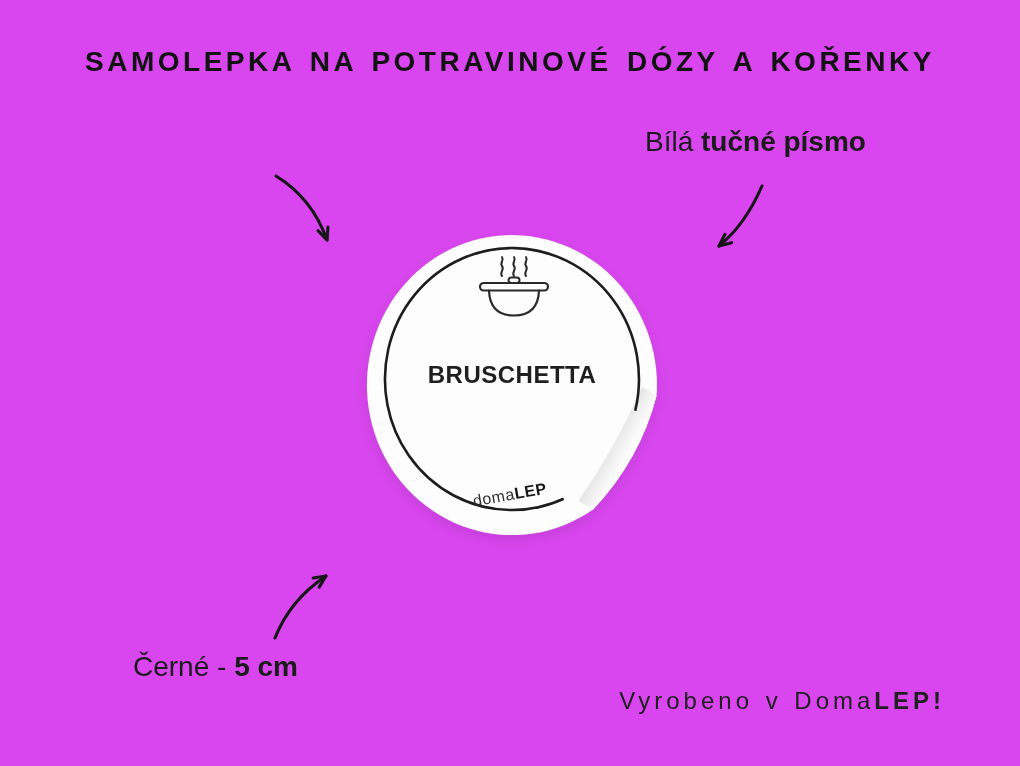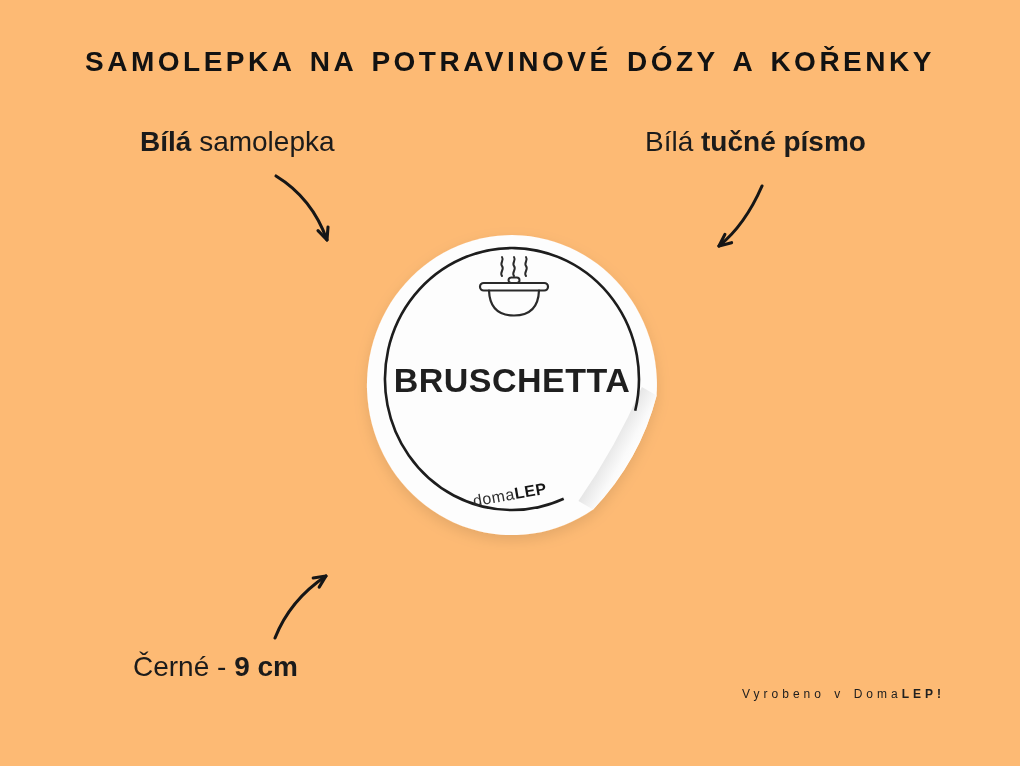"SAMOLEPKA NA POTRAVINOVÉ DÓZY A" .canvas { background: #fdba74 -> #d946ef }
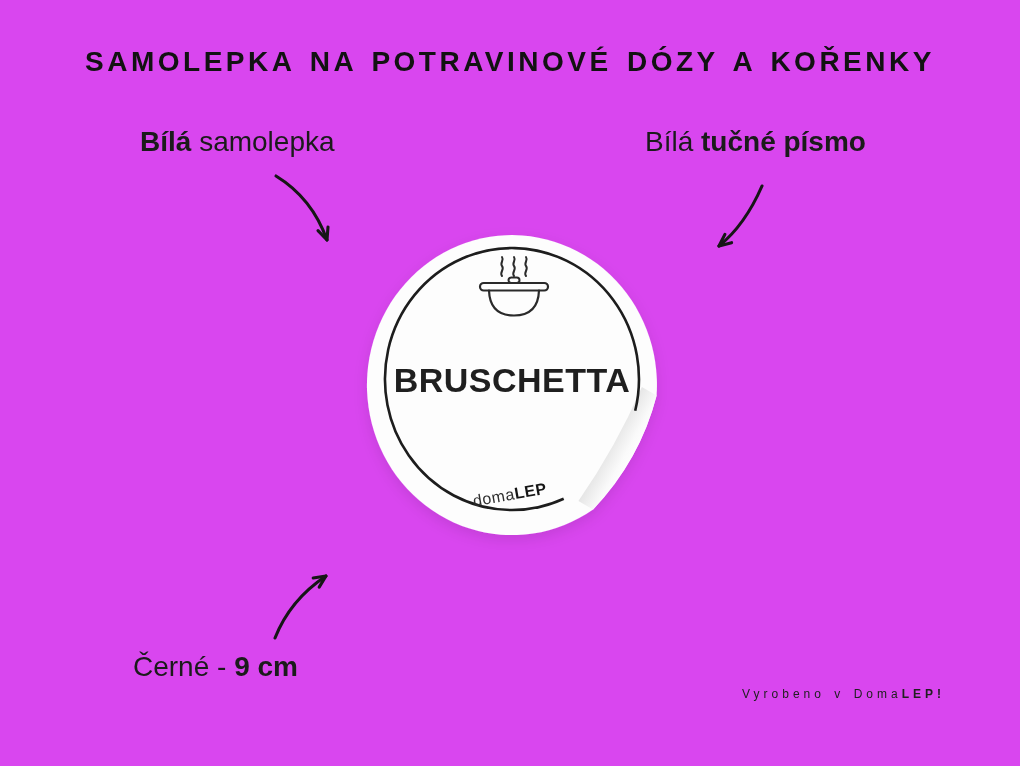"Bílá samolepka" div.callout { html: <div> <span>Bílá</span><span> samolepka</span> </div> -> none }
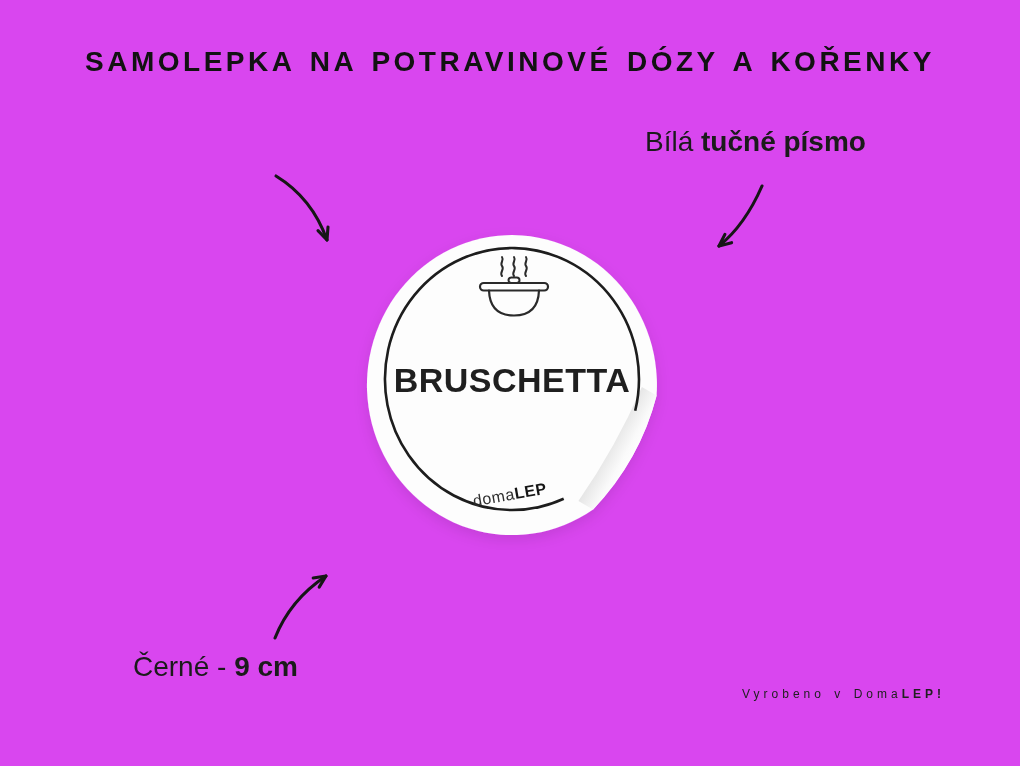"BRUSCHETTA" .sticker-name { font-size: 34px -> 24px }
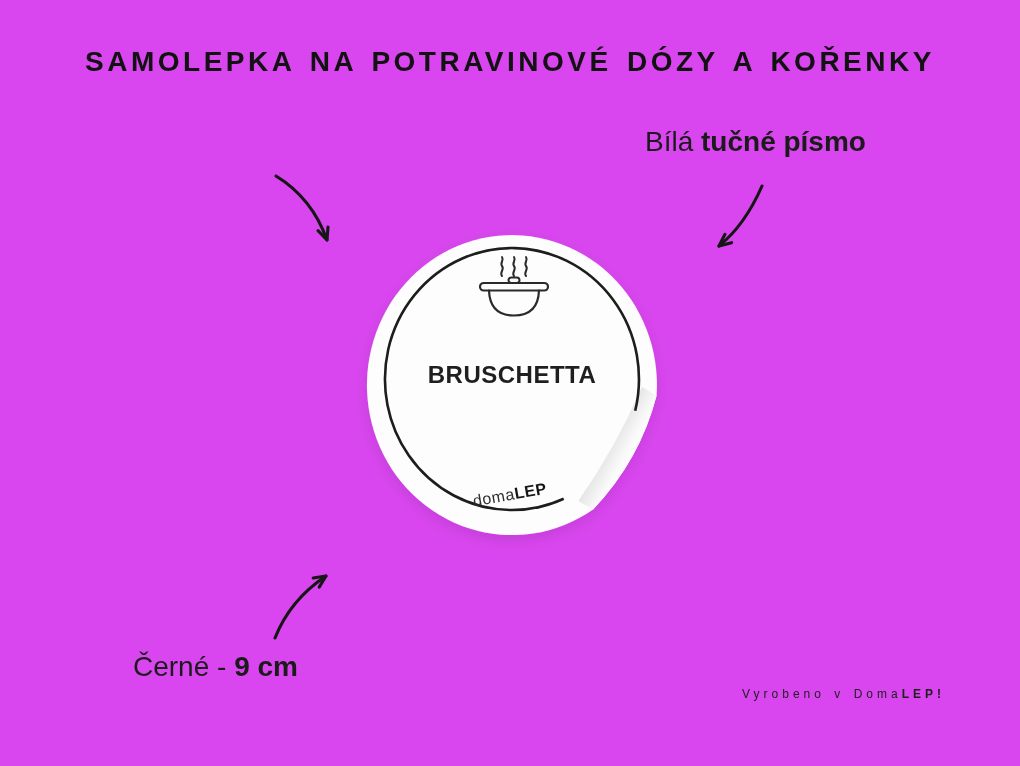"9 cm" span.b { text: 9 -> 5 }
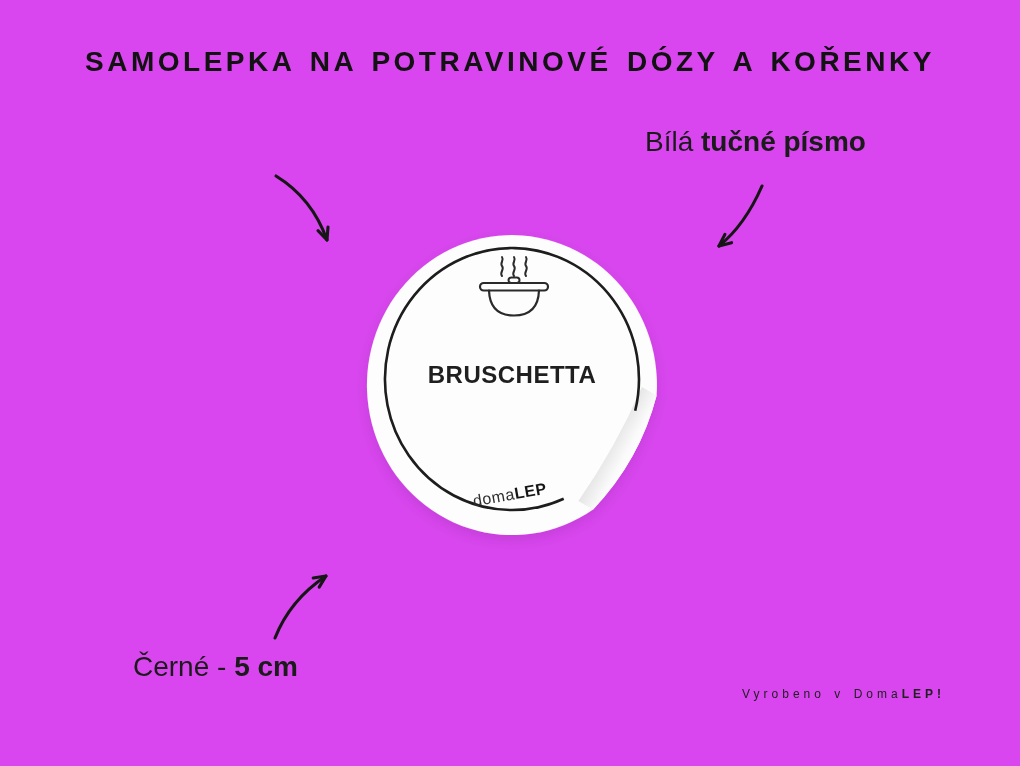"Vyrobeno v DomaLEP!" .callout-br { font-size: 12px -> 24px }
